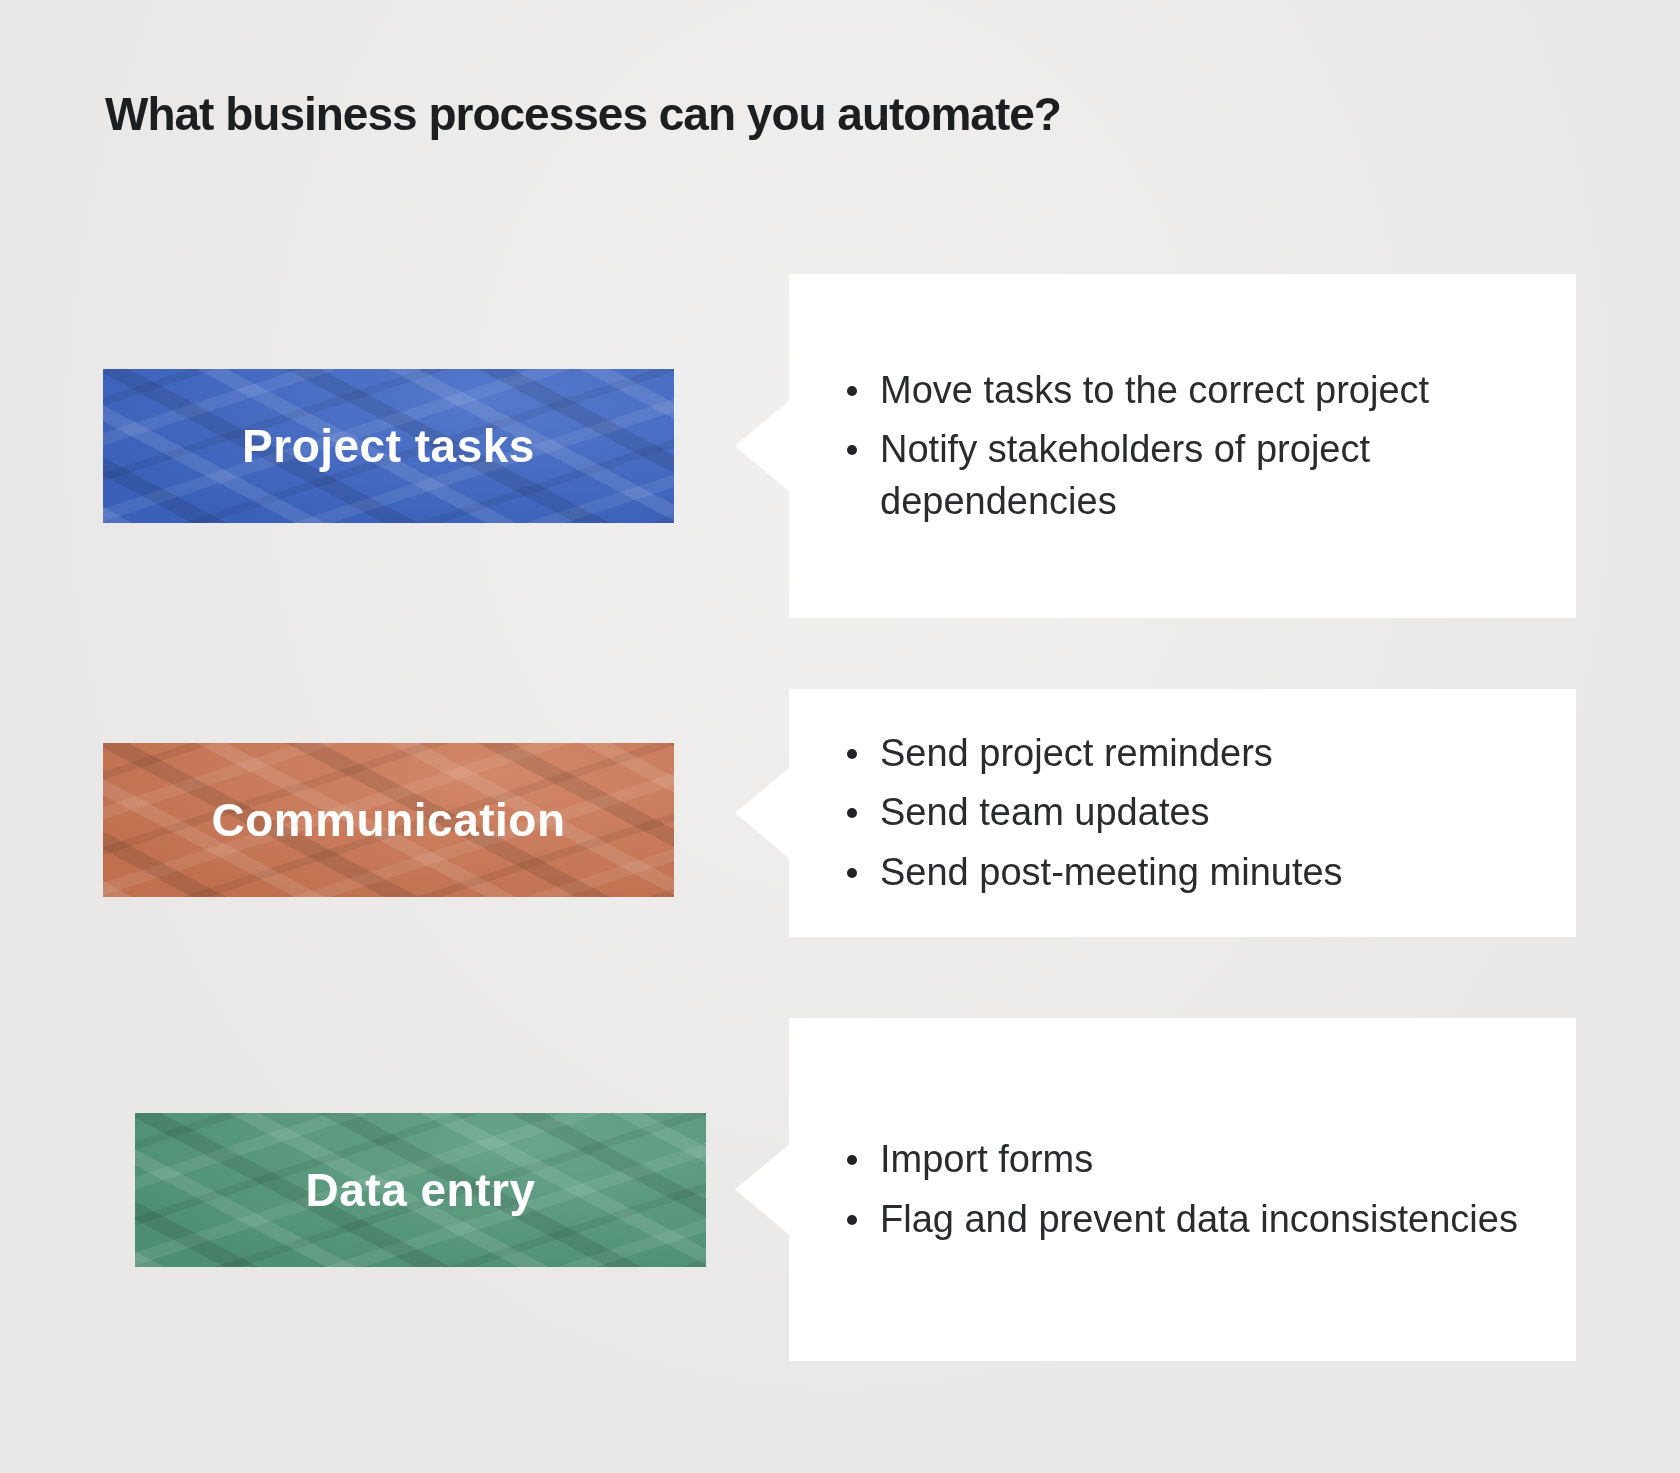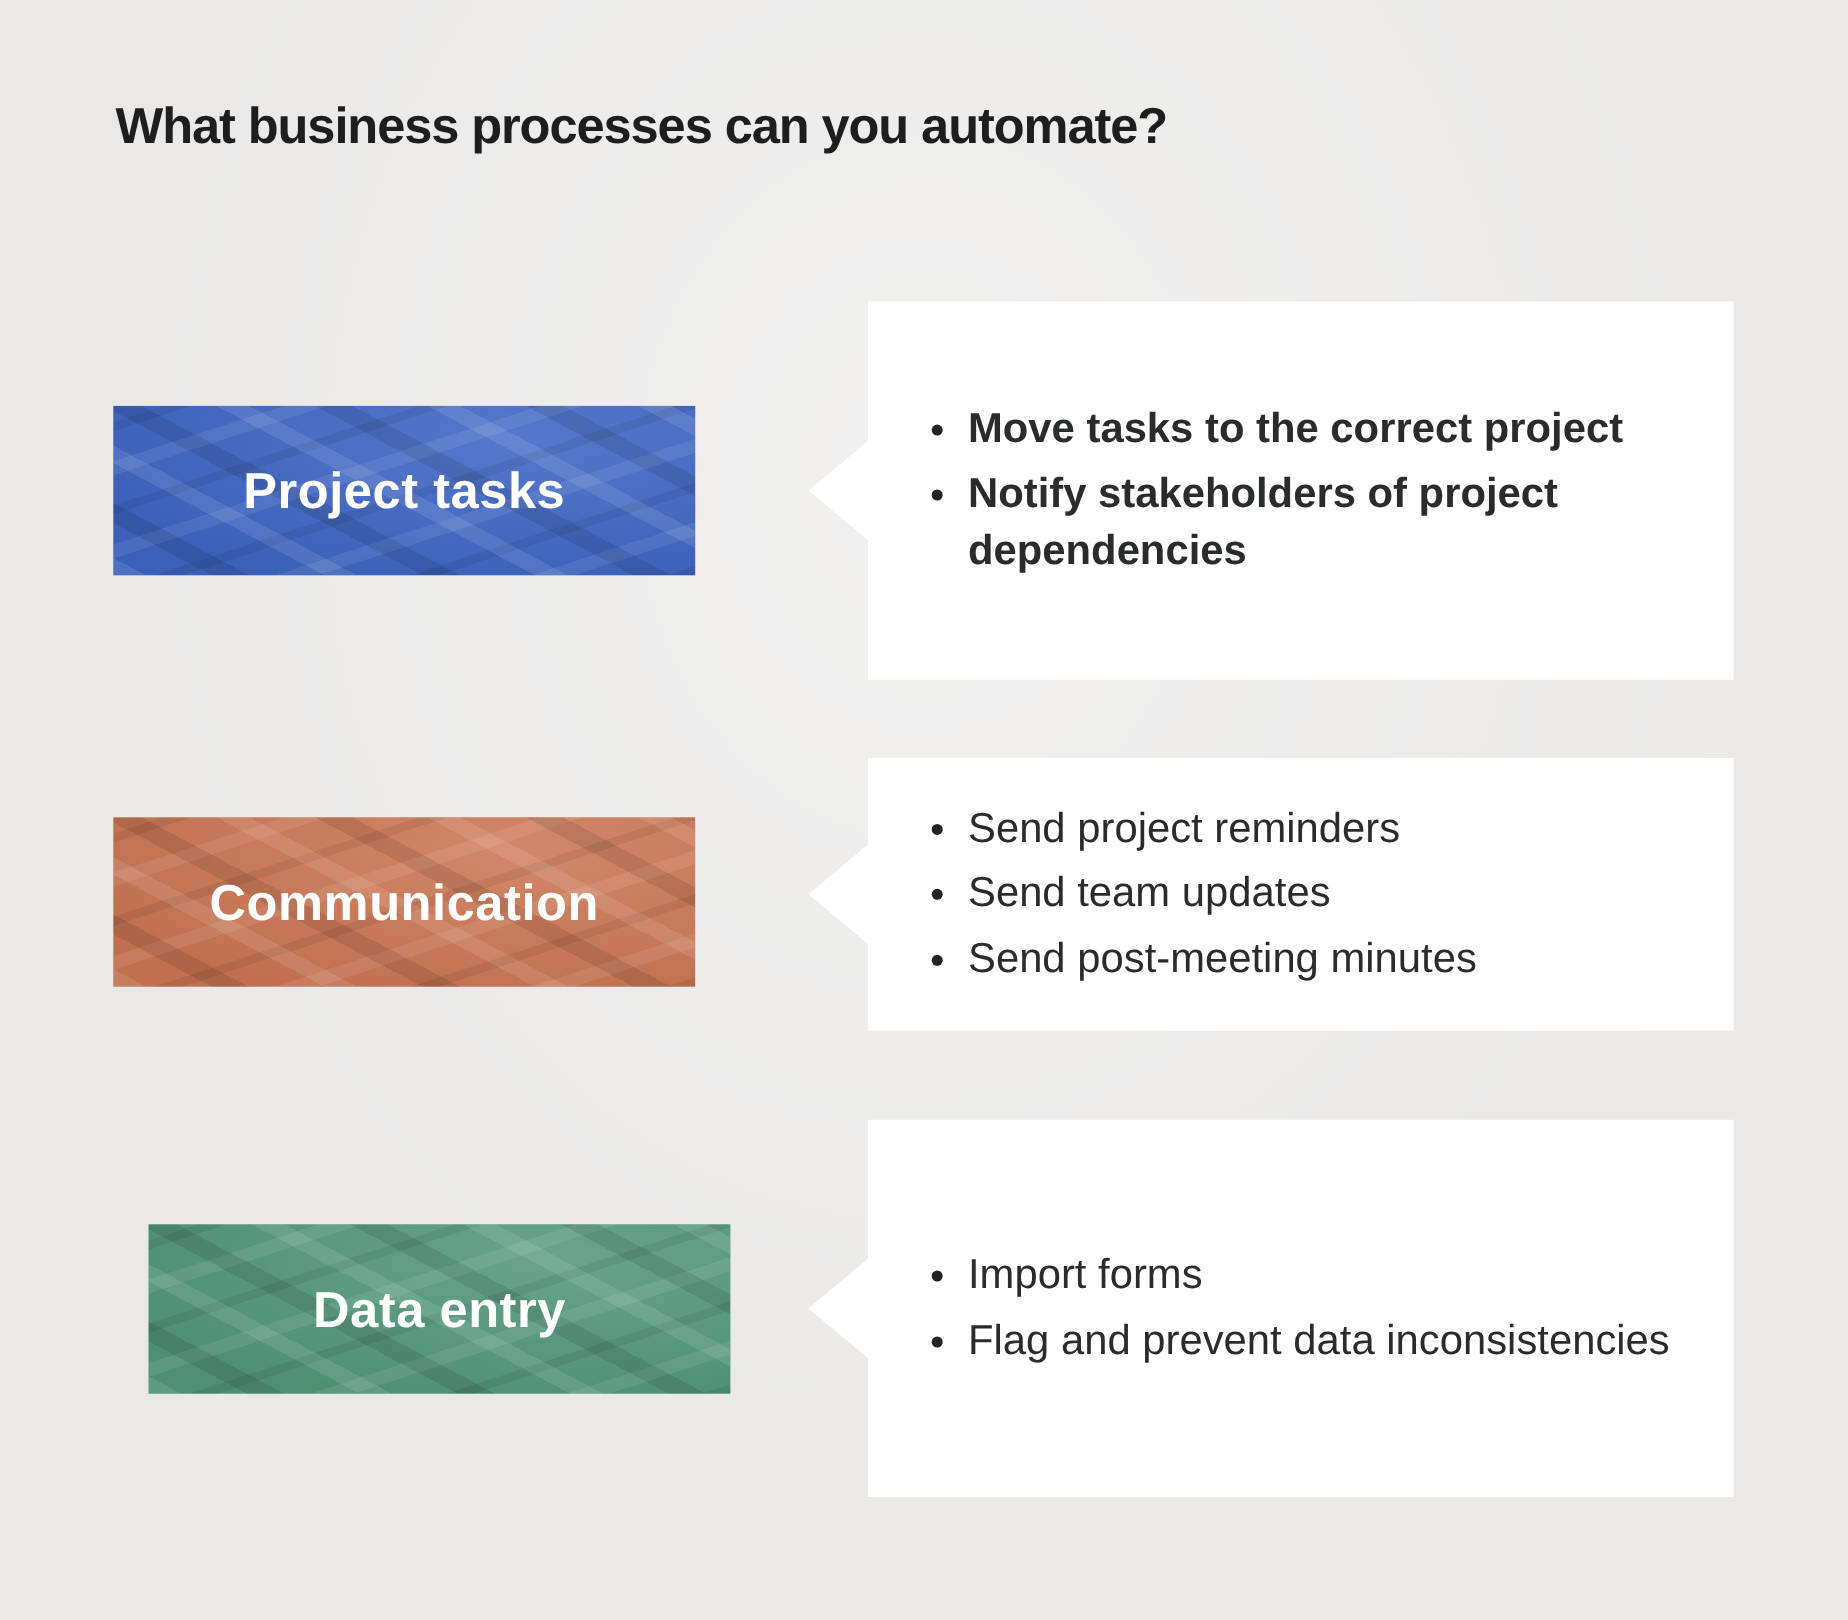"Move tasks to the correct" .row-1 .callout { font-weight: bold -> none }
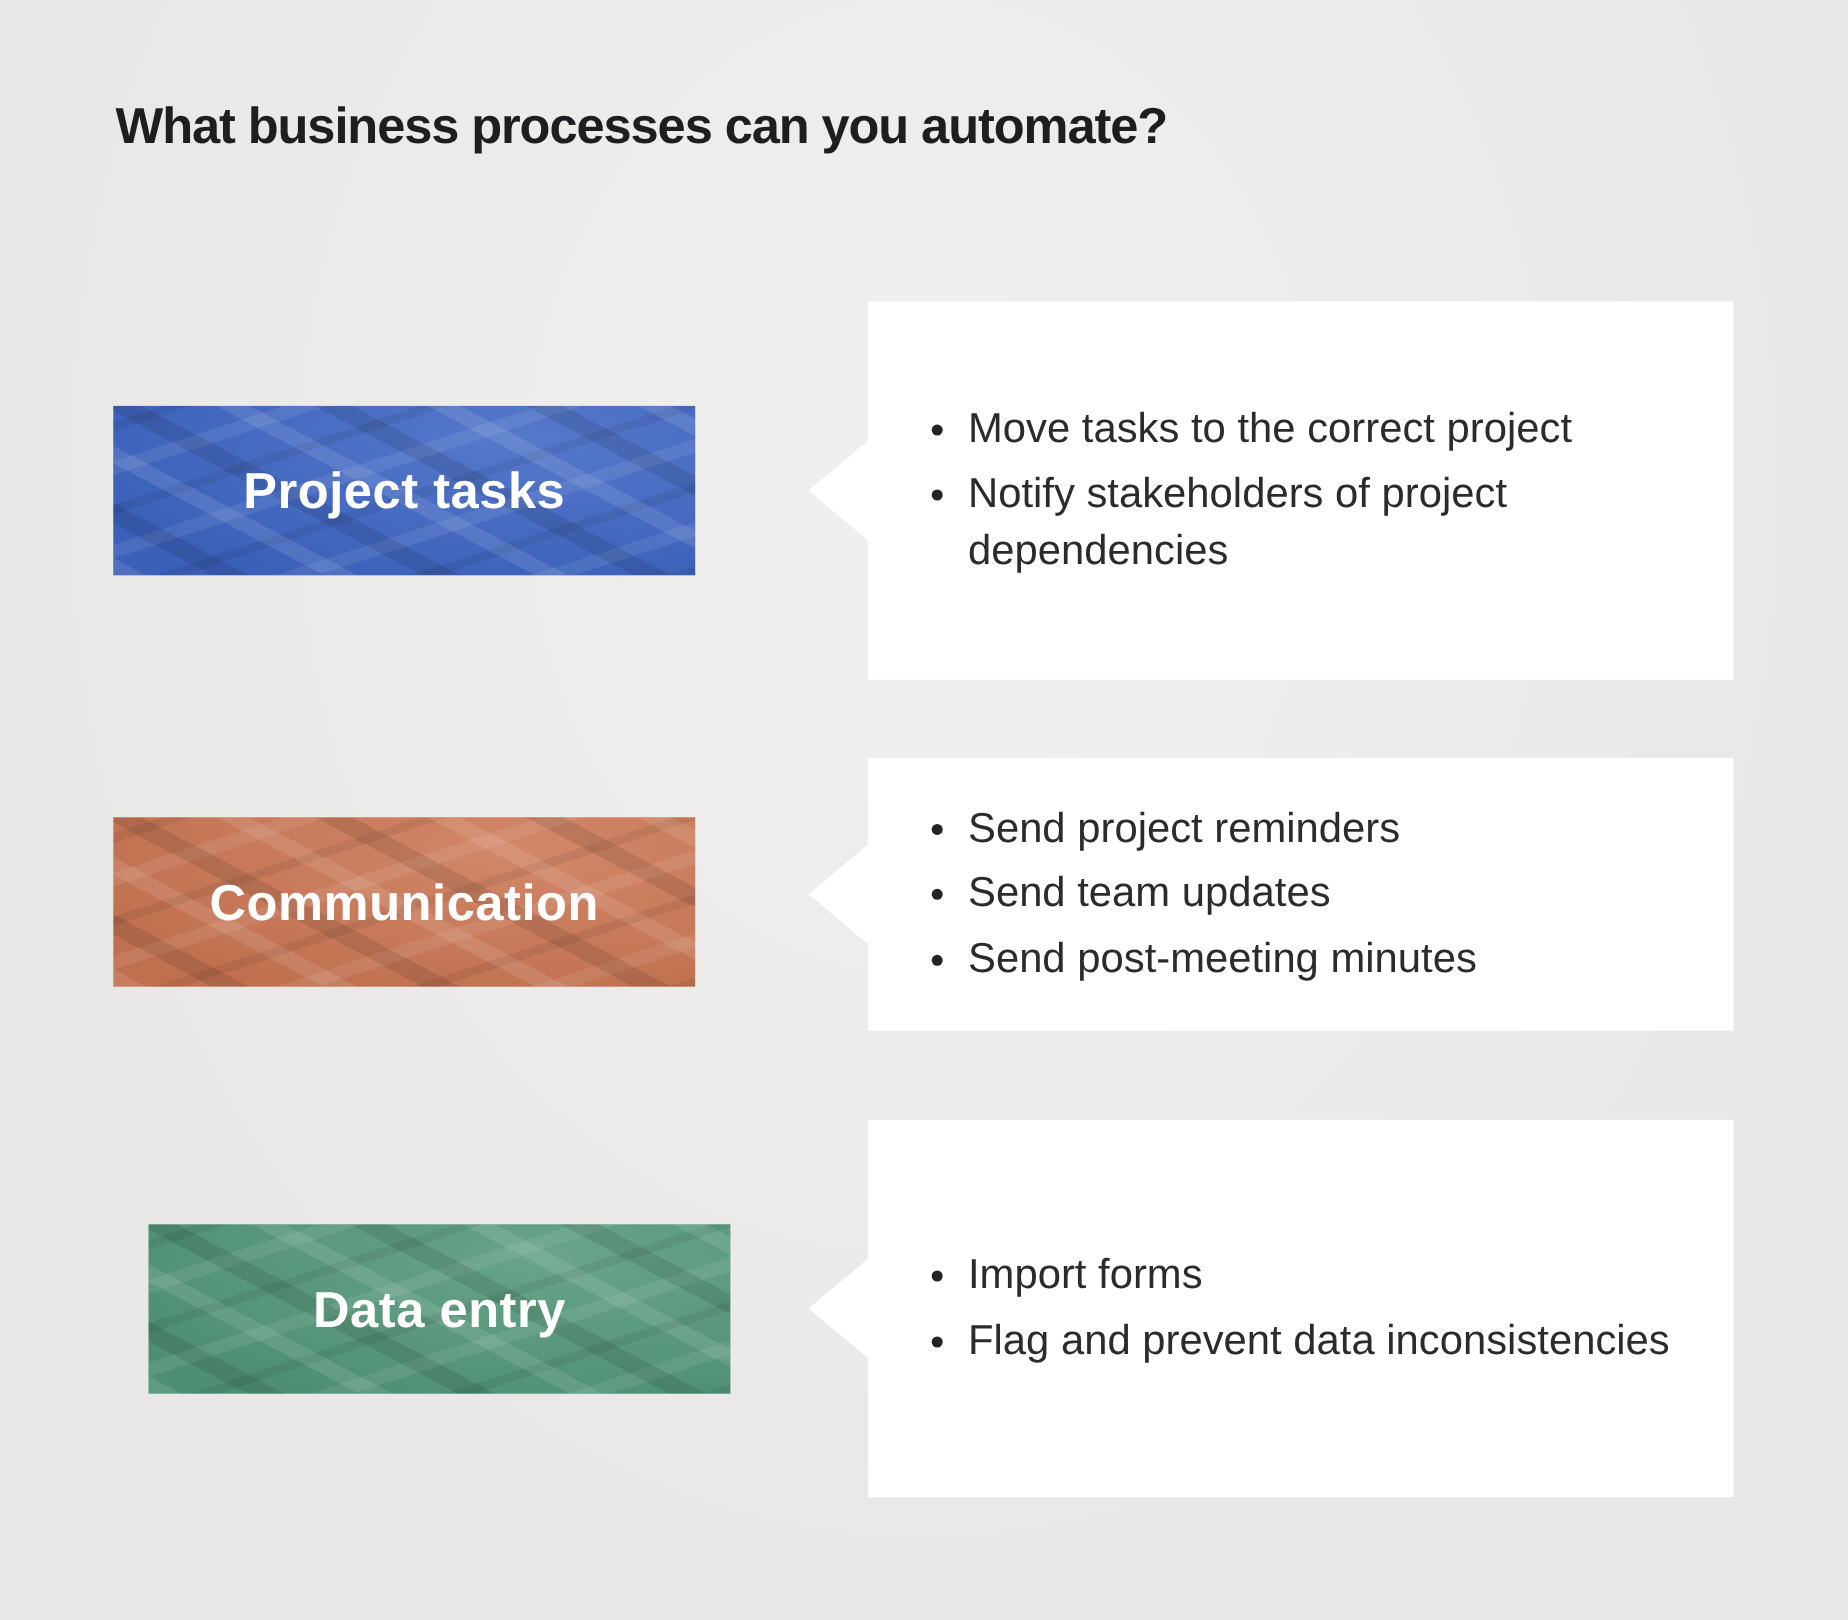"Project tasks" .color-box { width: 529px -> 571px }
